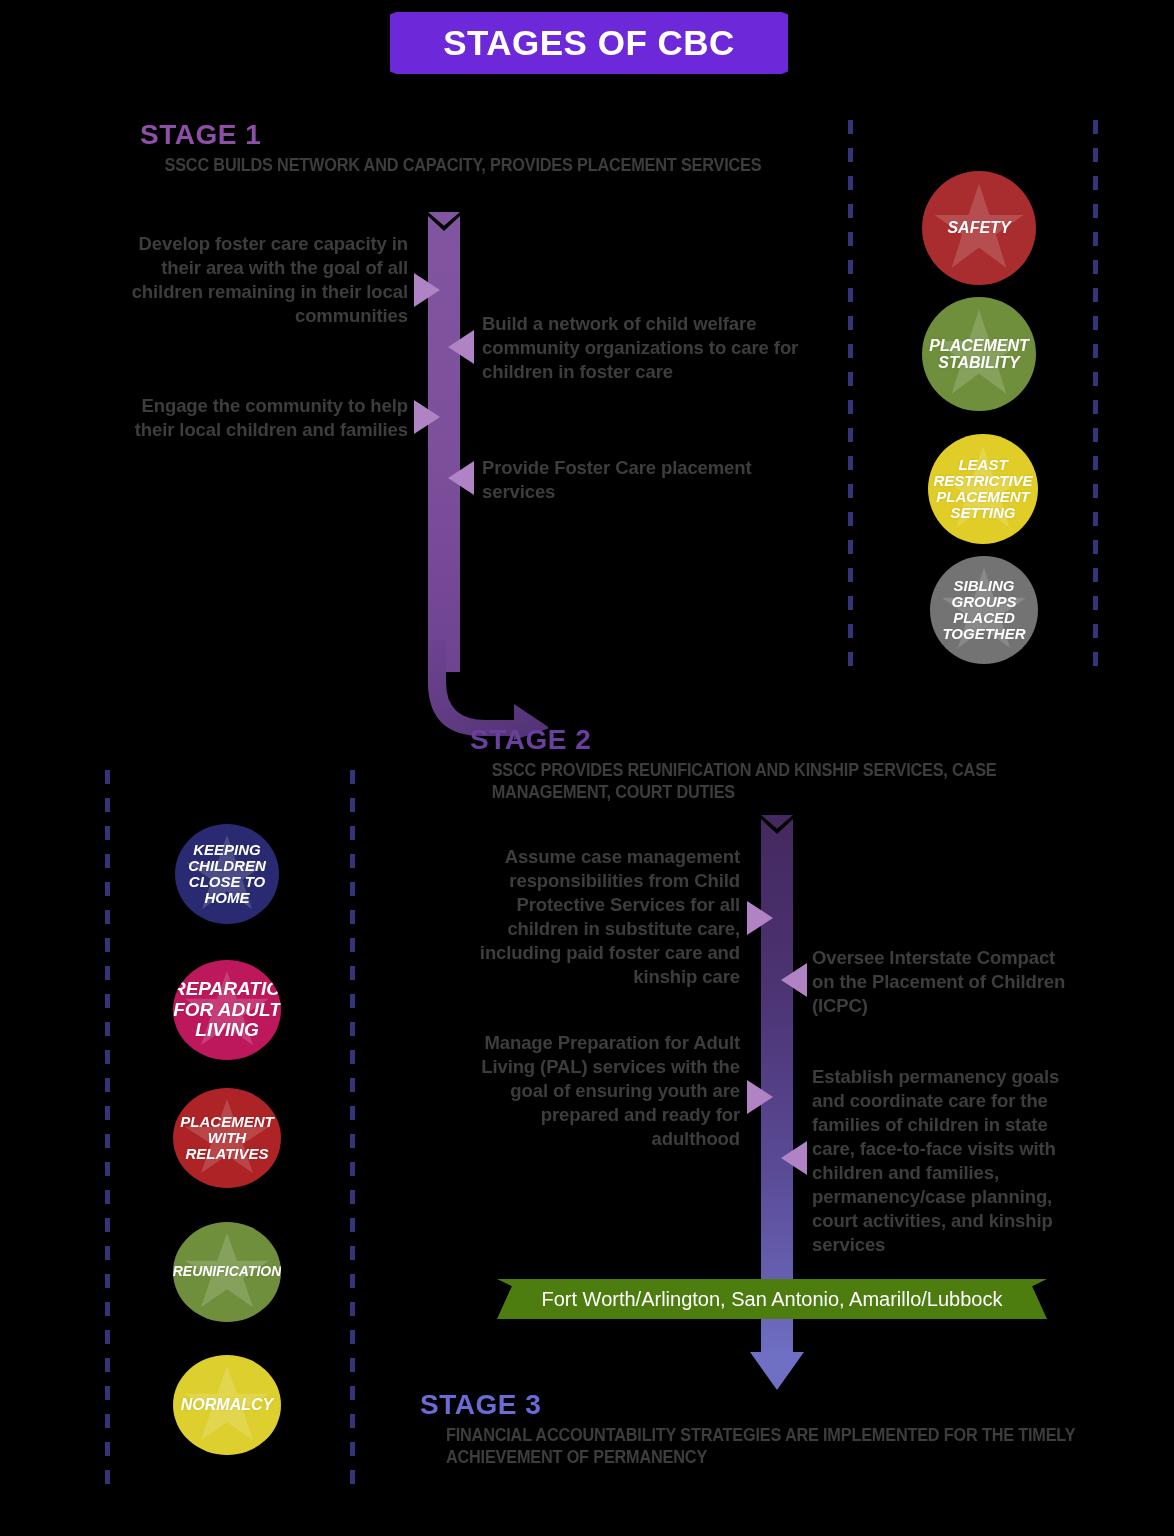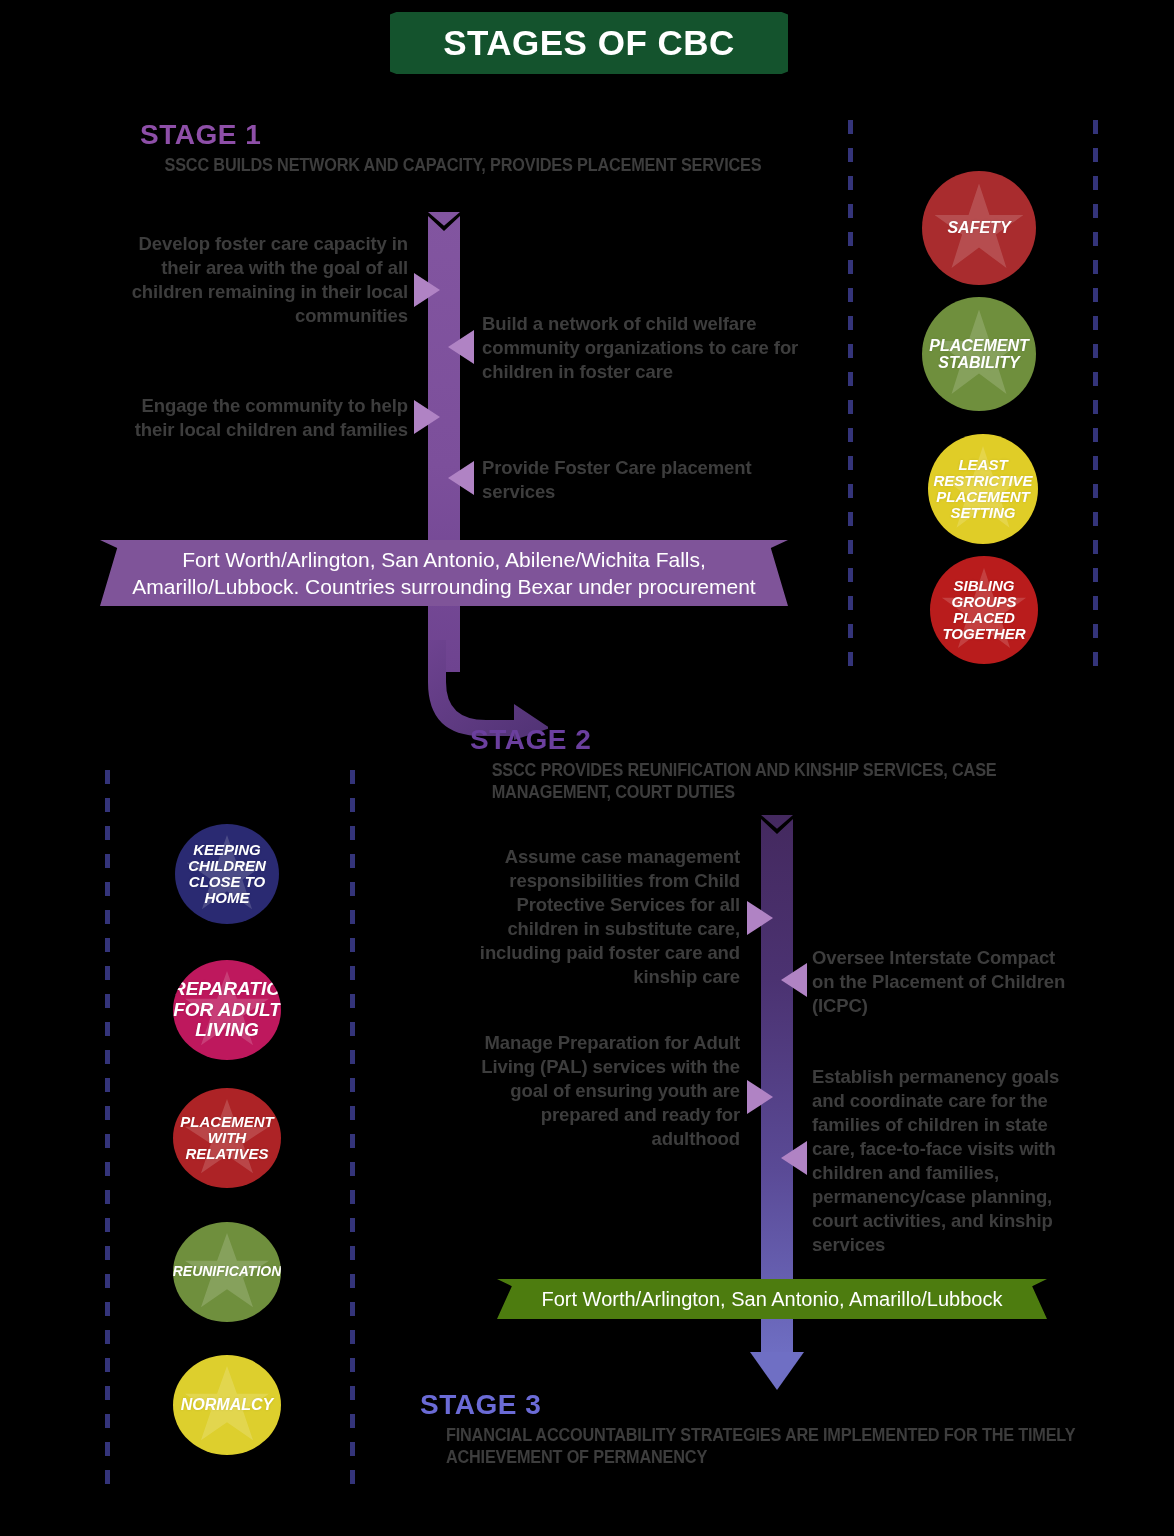"STAGES OF CBC" .title-banner { background: #14532d -> #6d28d9 }
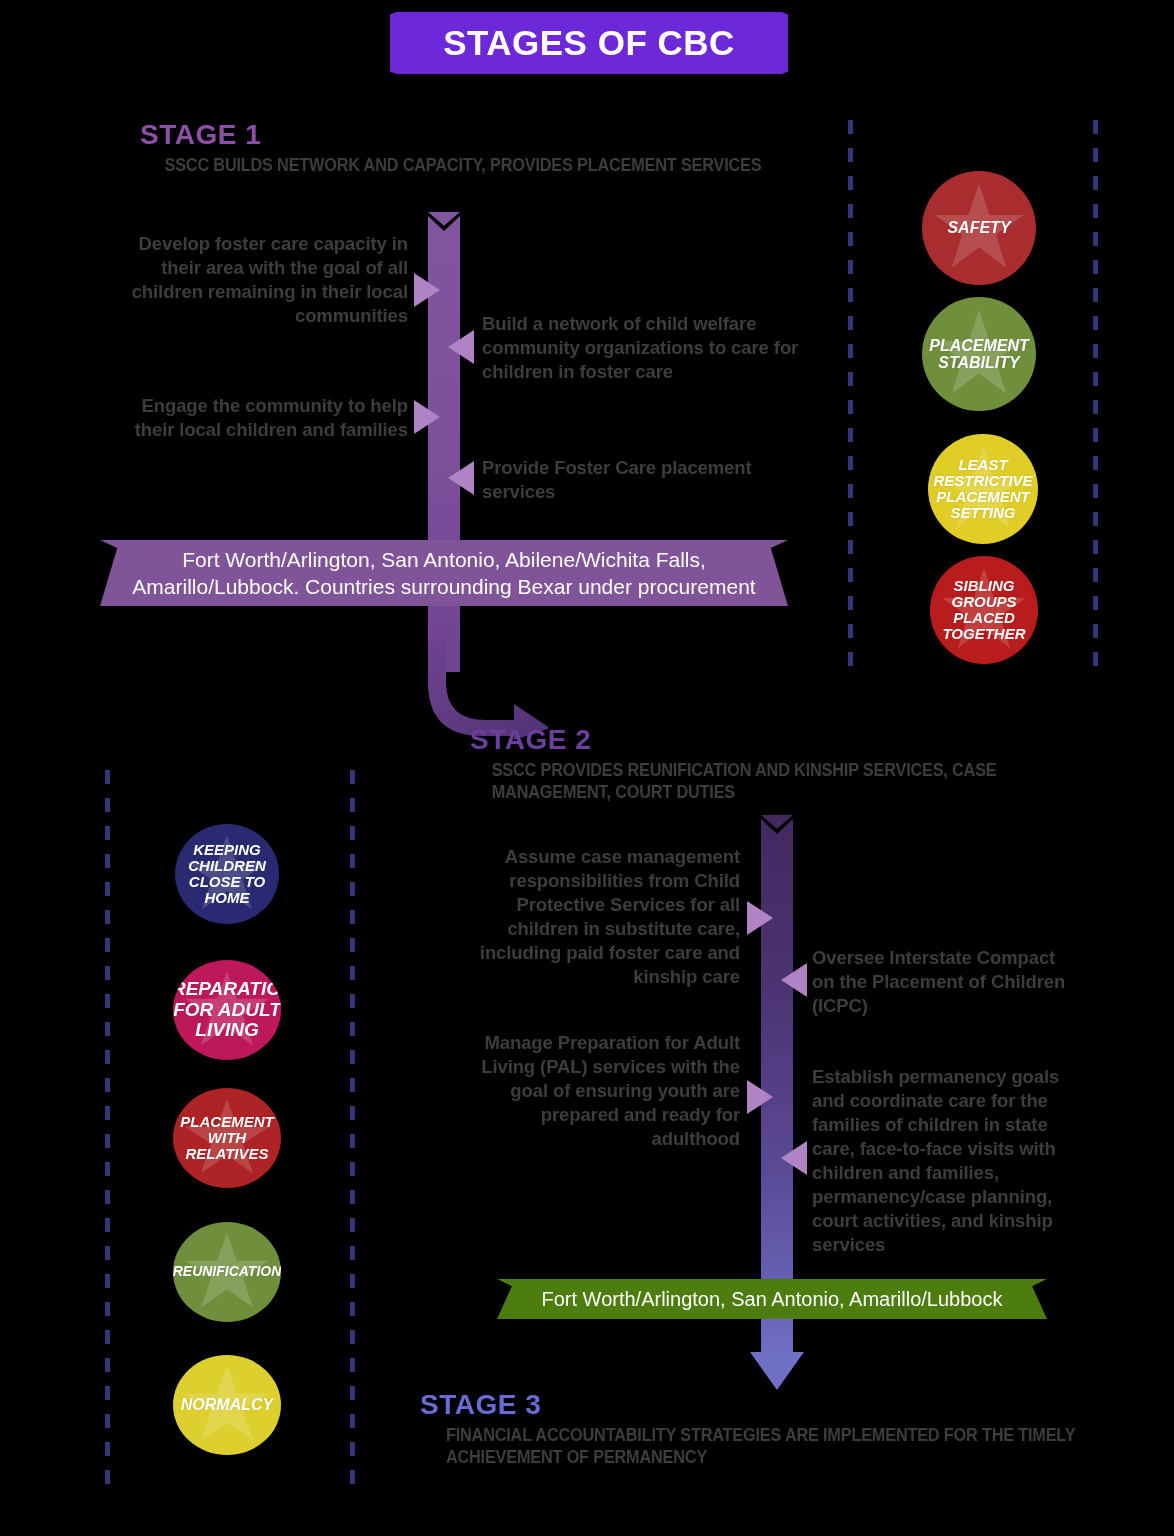"Fort Worth/Arlington, San Antonio, Abilene/Wichita" div.ribbon { html: <div> <span>Fort Worth/Arlington, San Antonio, Abilene/Wichita Falls, Amarillo/Lubbock. Countries surrounding Bexar under procurement</span> </div> -> none }
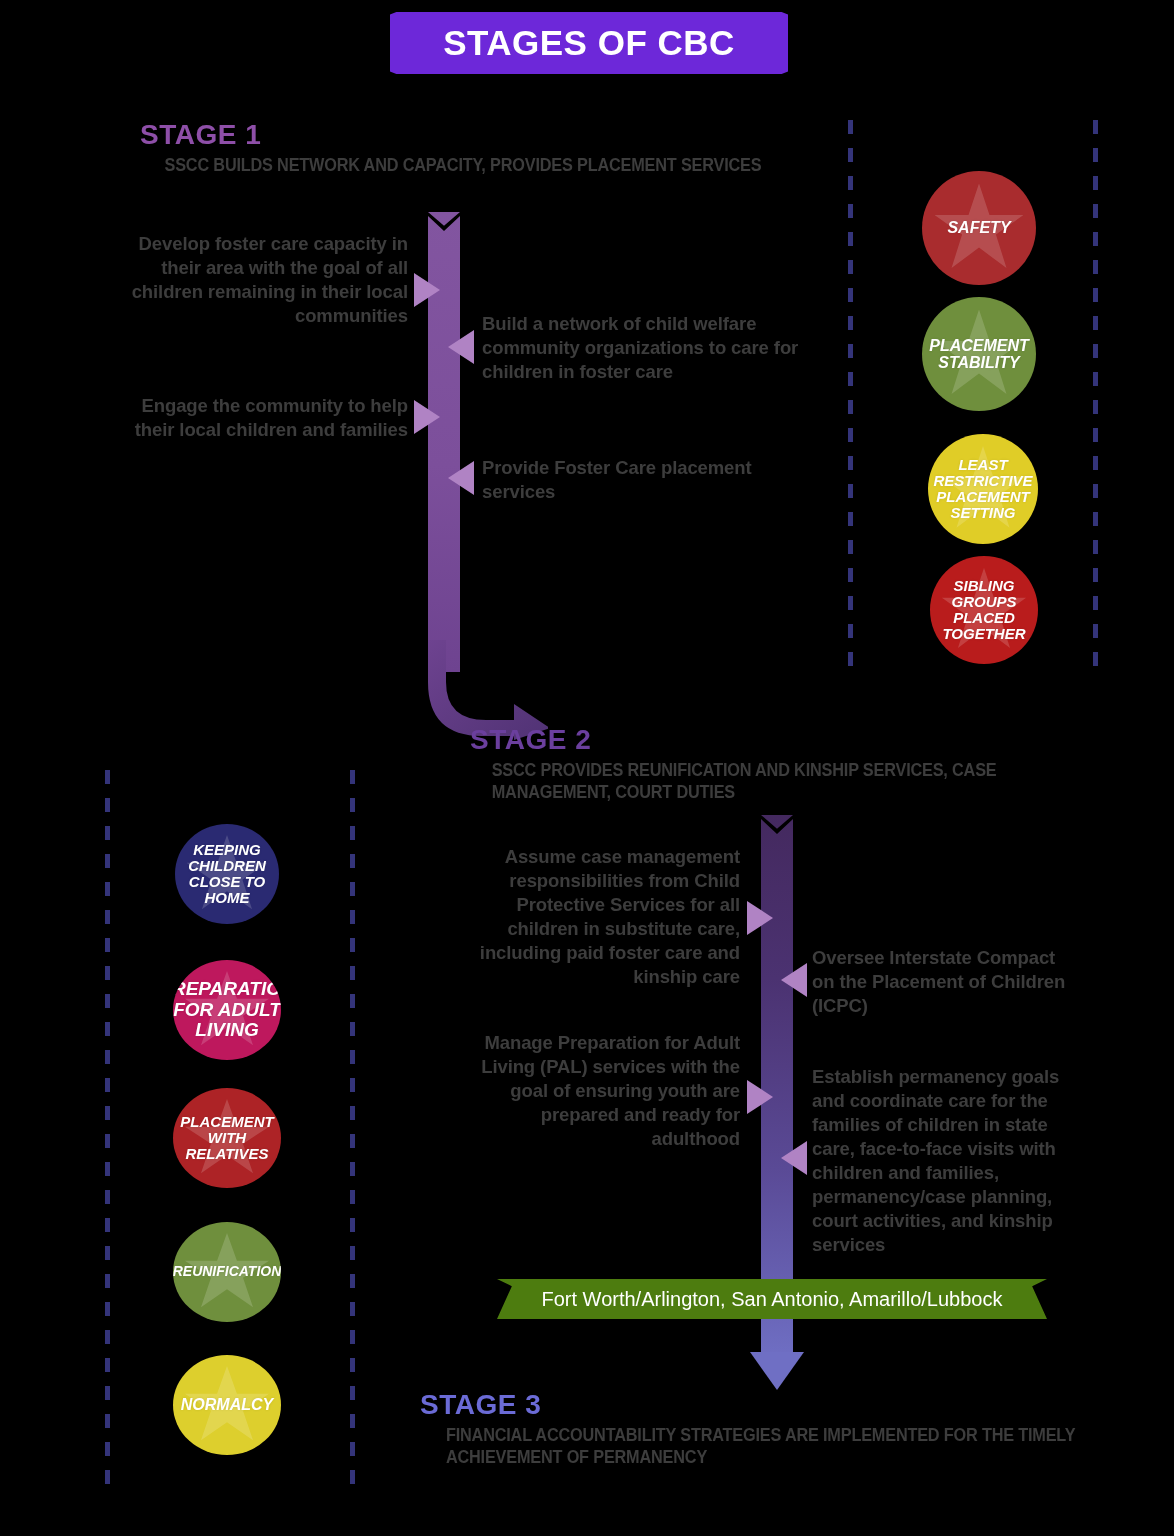"SIBLING GROUPS PLACED TOGETHER" div.circle { background: #b91c1c -> #737373 }
